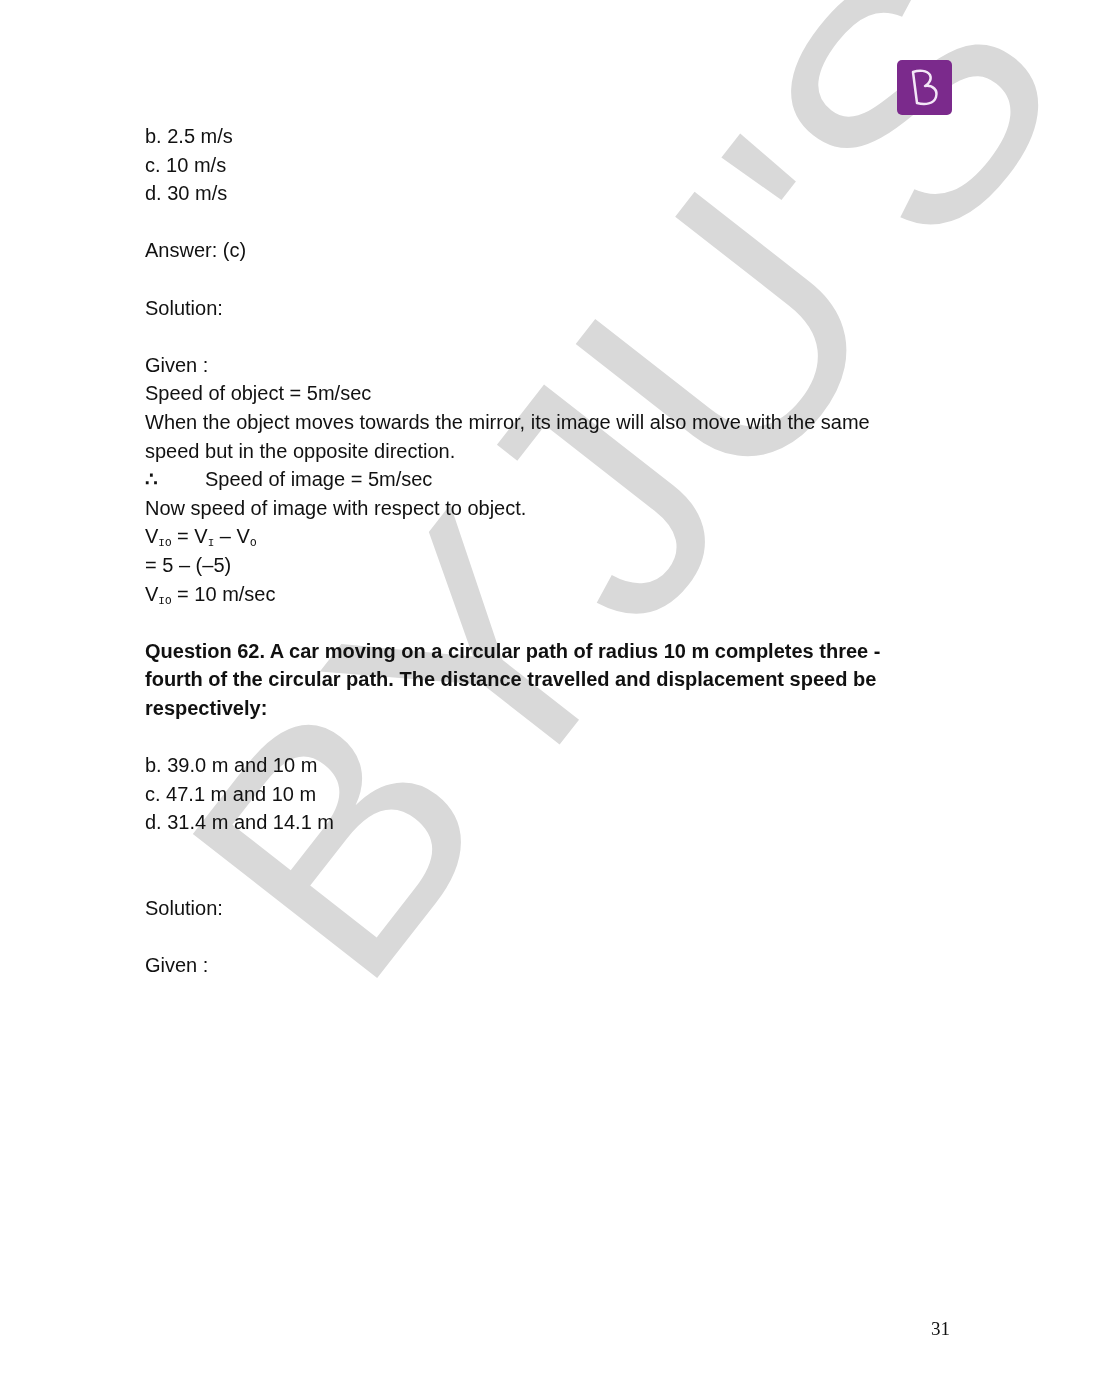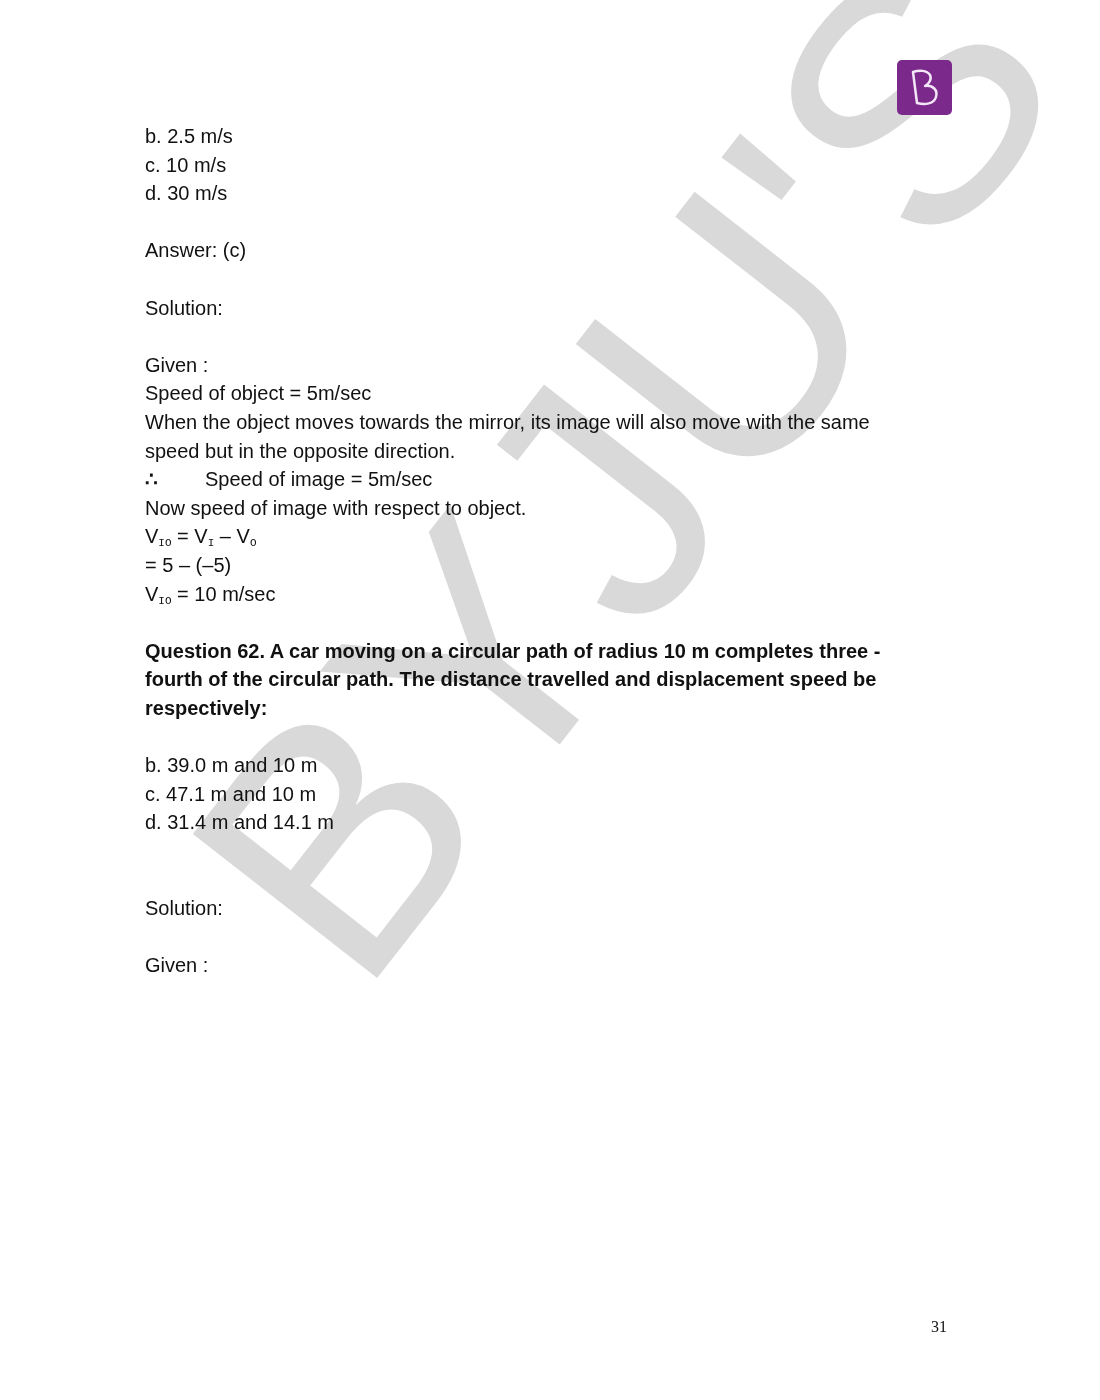"31" .page-number { font-size: 16px -> 19px }
